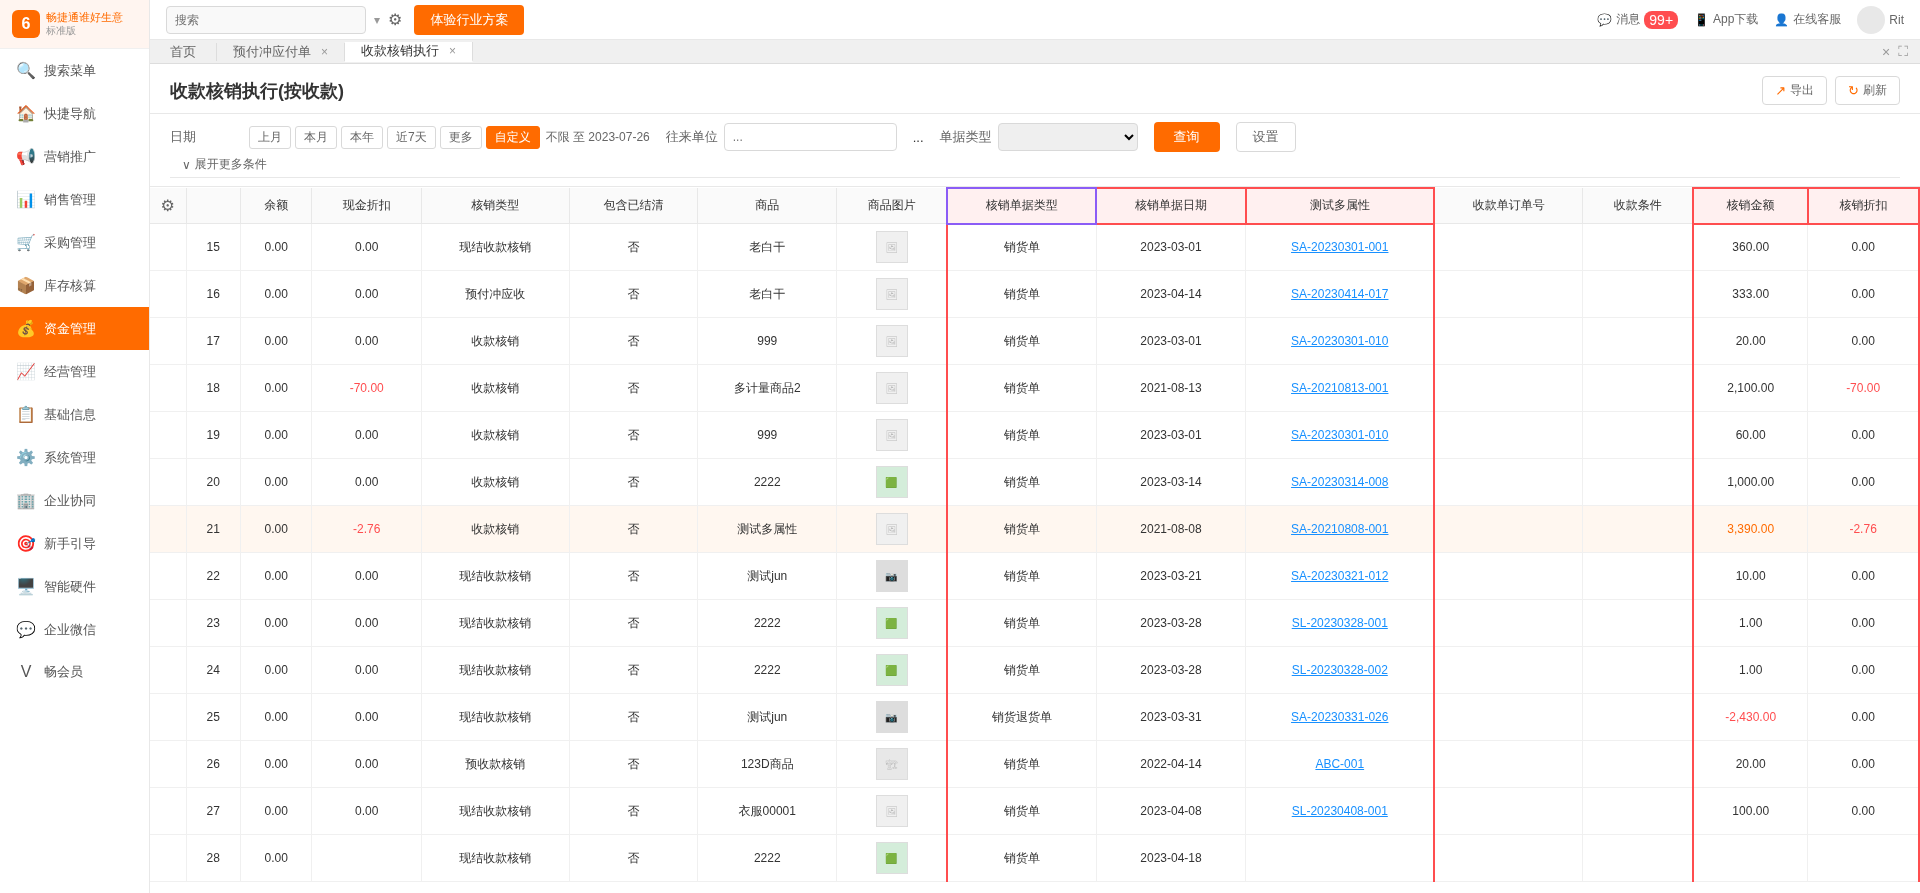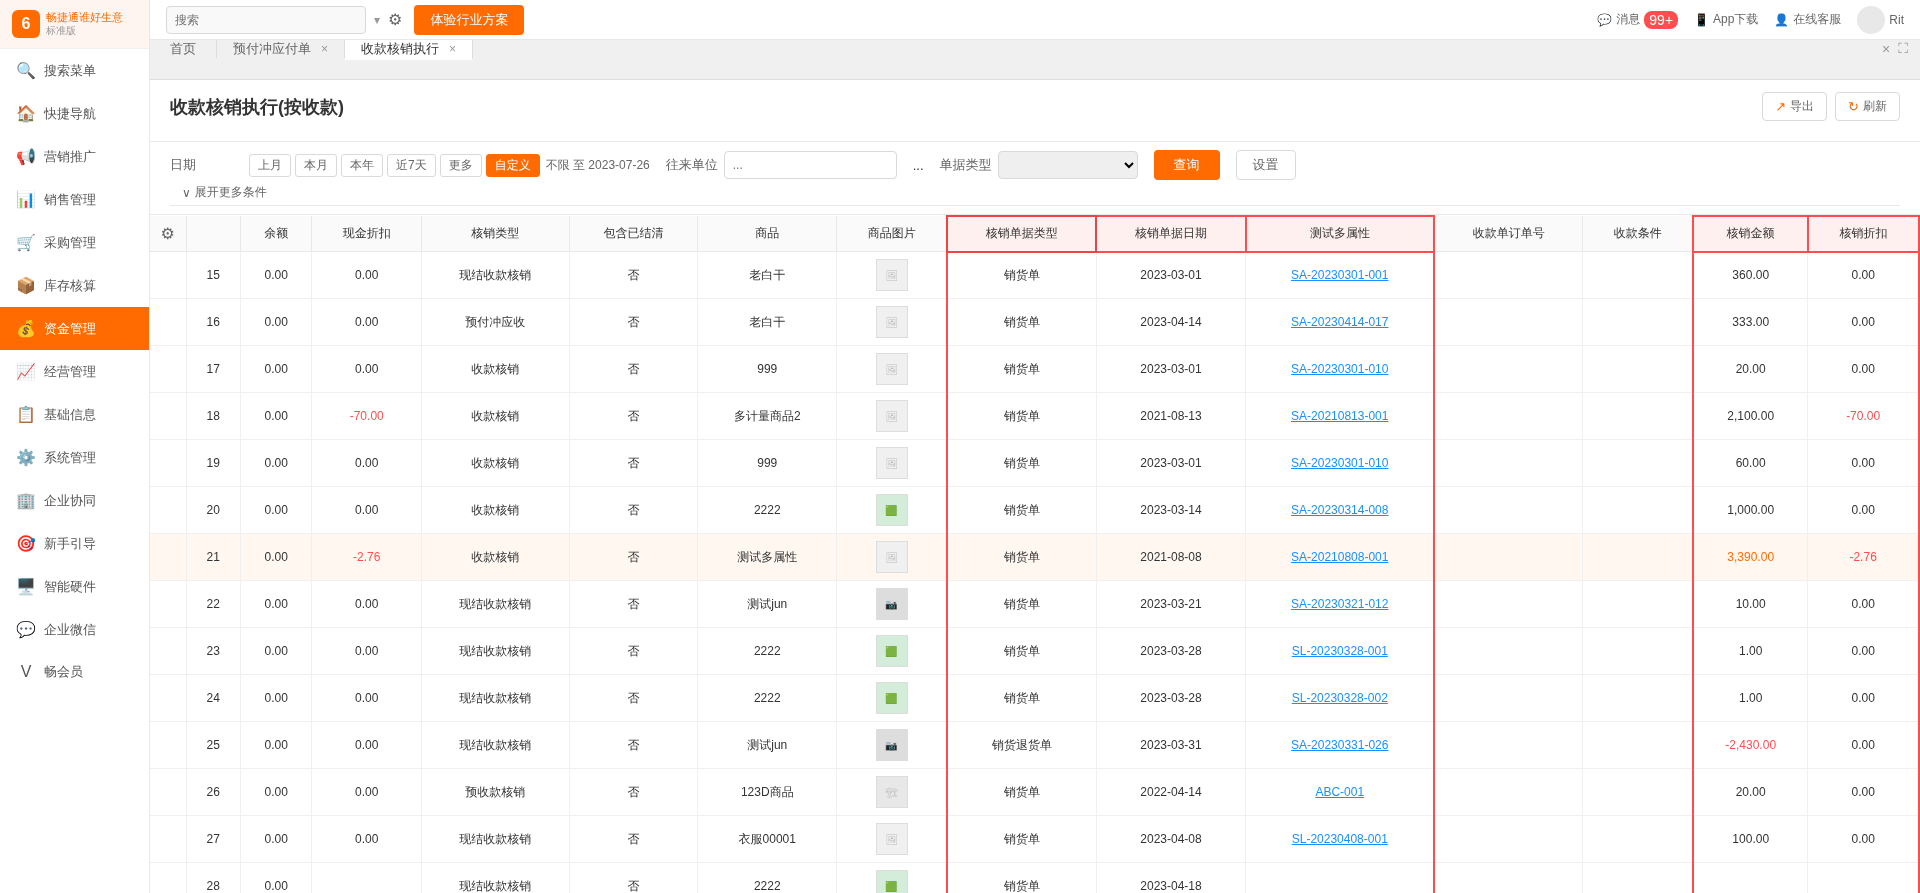"首页" .tab-bar { align-items: flex-start -> center; height: 40px -> 24px }
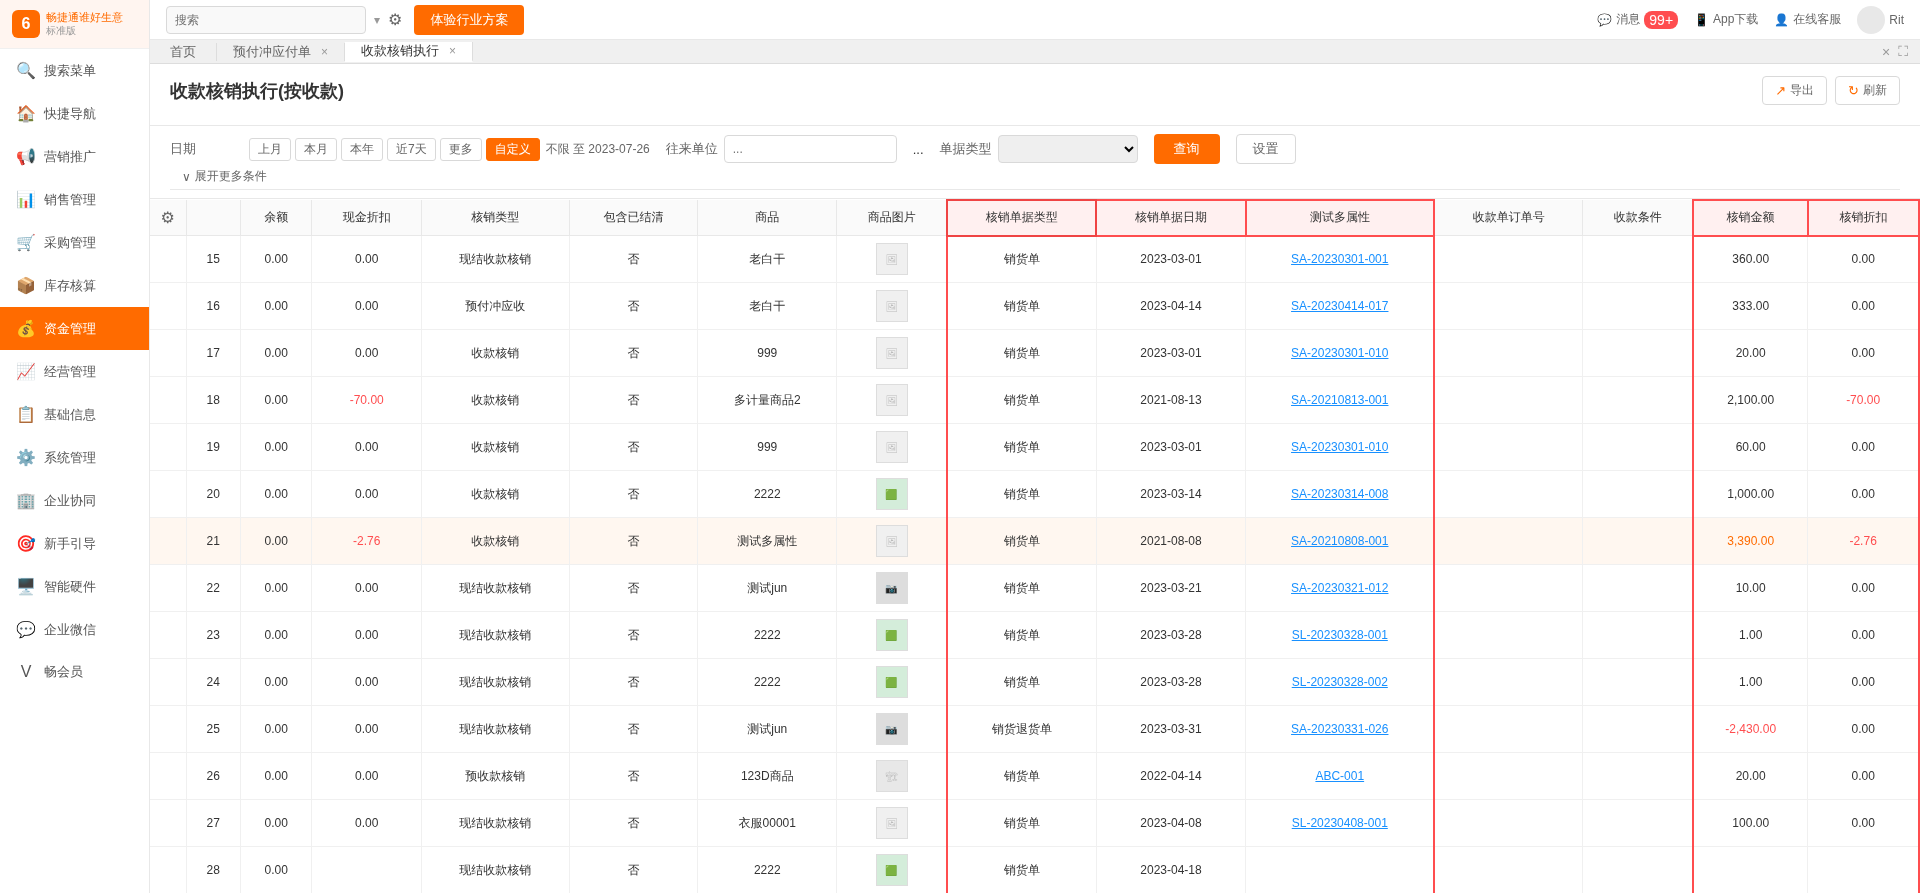"收款核销执行(按收款)" .page-header { padding: 12px 20px 20px -> 12px 20px 8px }
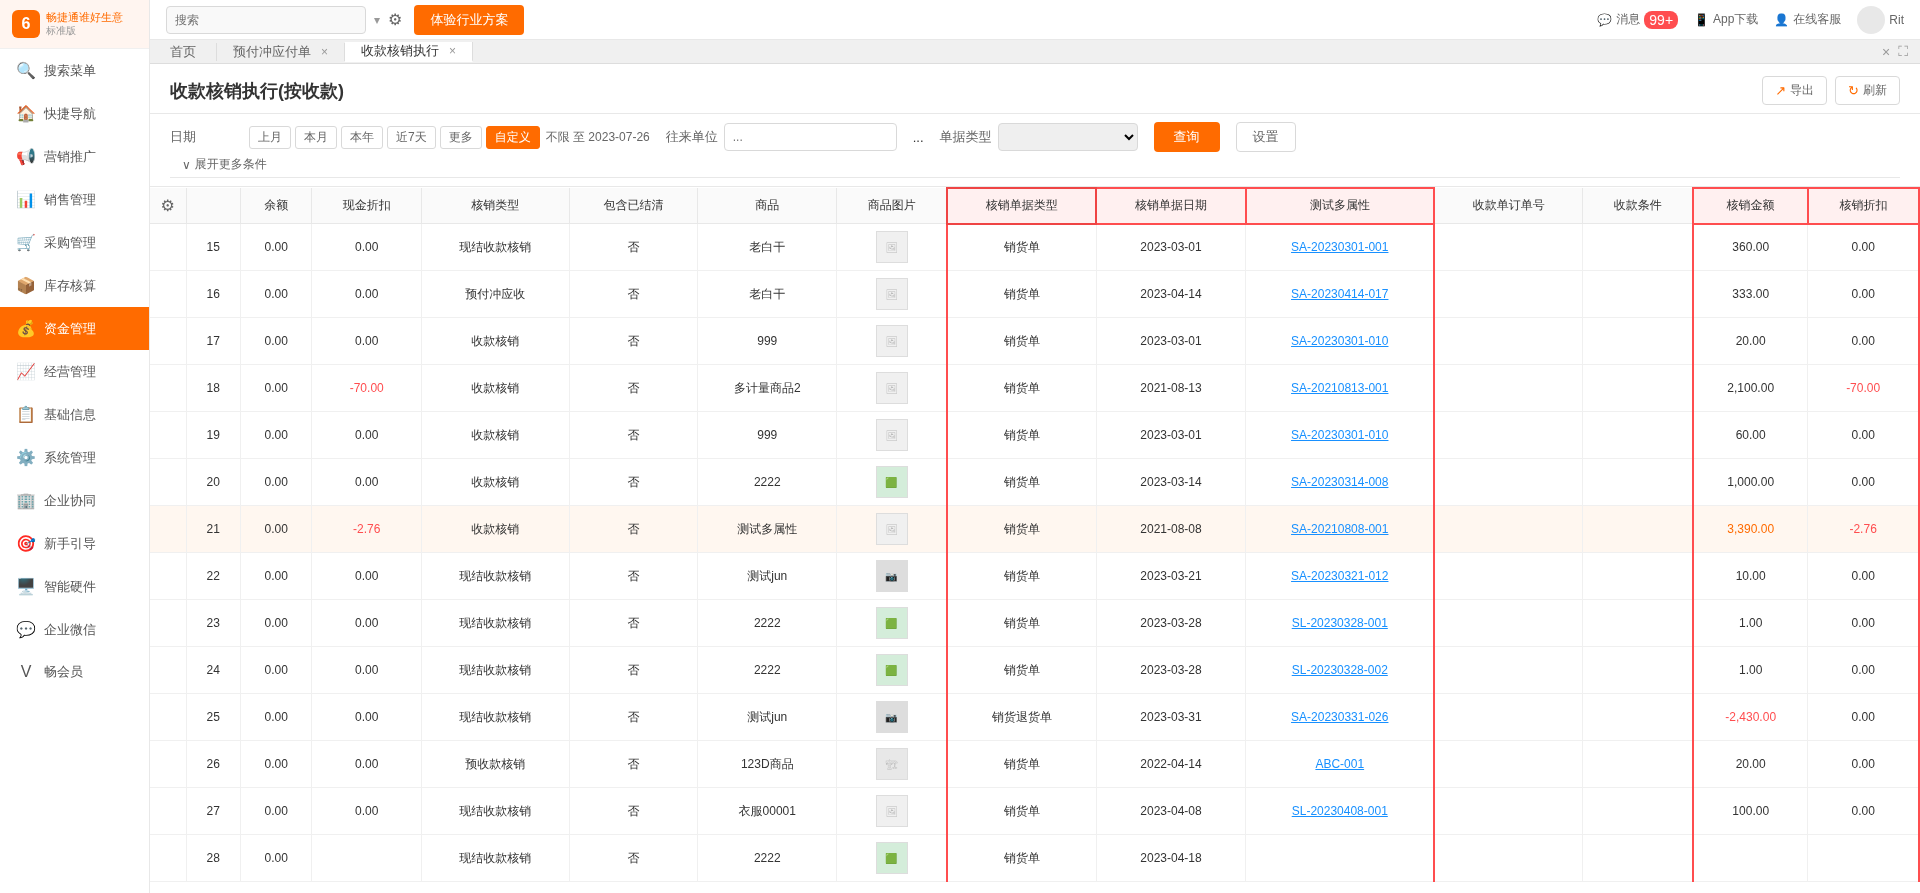"核销单据类型" th { border: 2px solid #ef4444 -> 2px solid #8b5cf6 }
